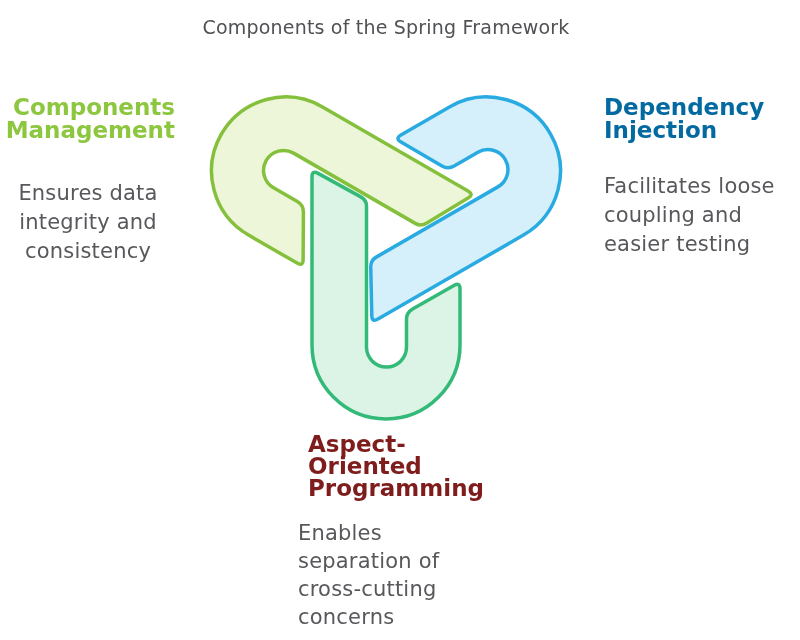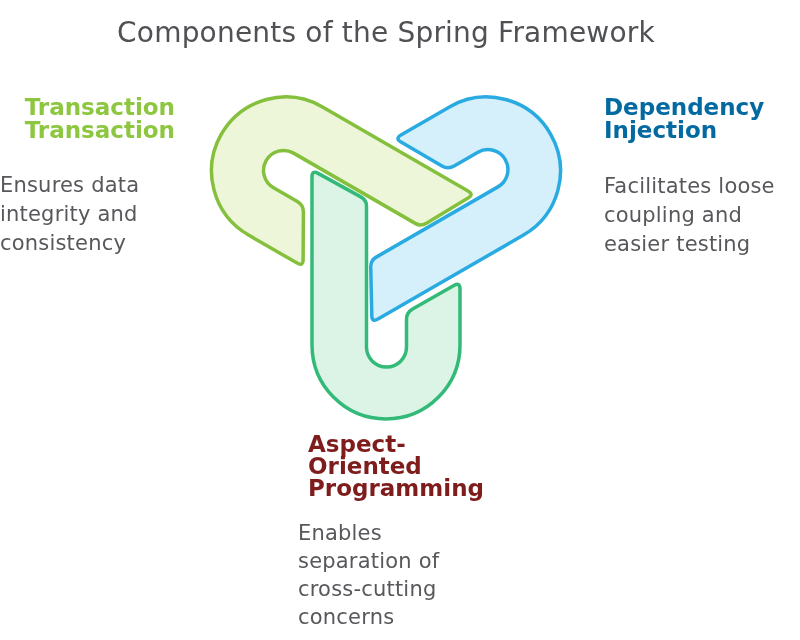"Components of the Spring Framework" .title { font-size: 28px -> 19px }
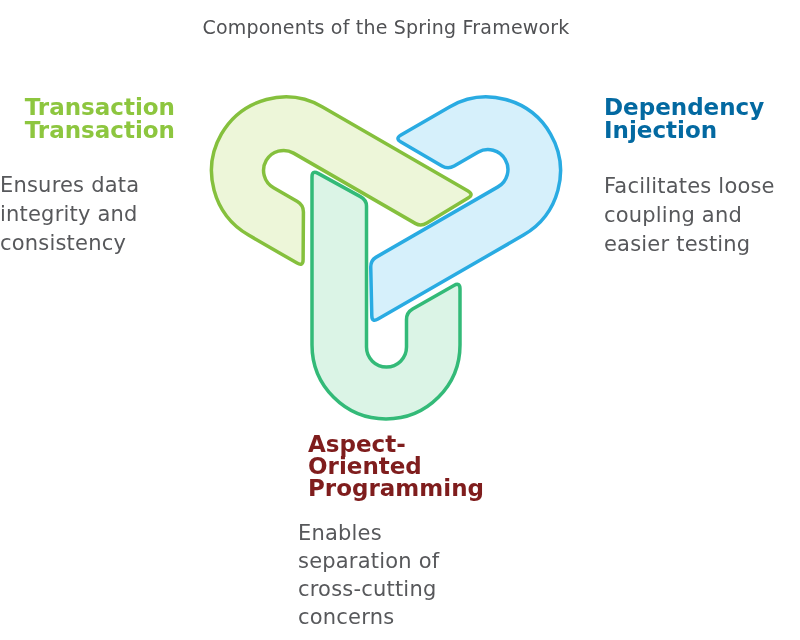"Transaction Transaction" div.heading { text: Transaction Transaction -> Components Management }
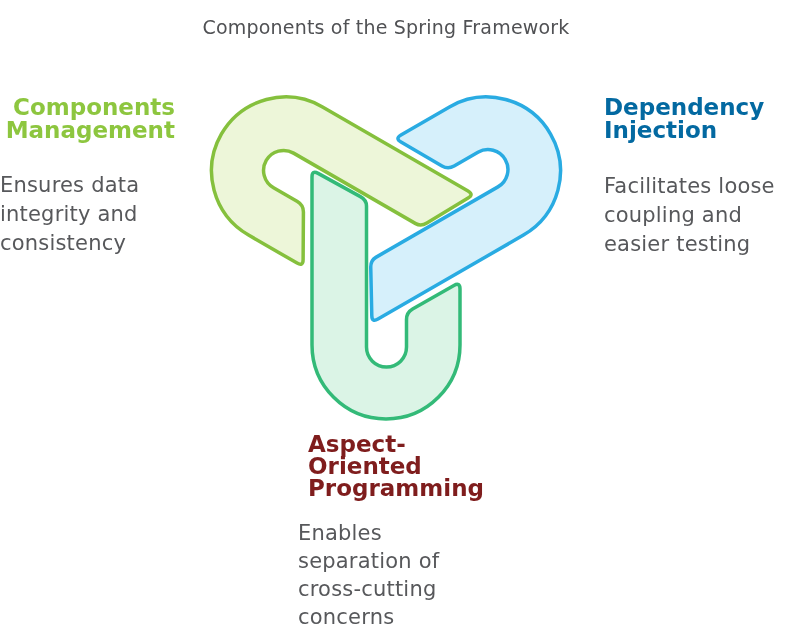"Ensures data integrity and consistency" .d-left { text-align: left -> center; top: 171px -> 179px }
